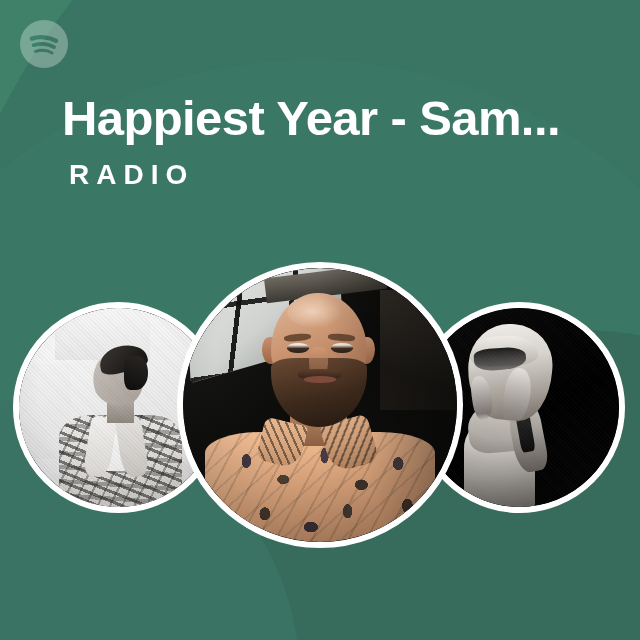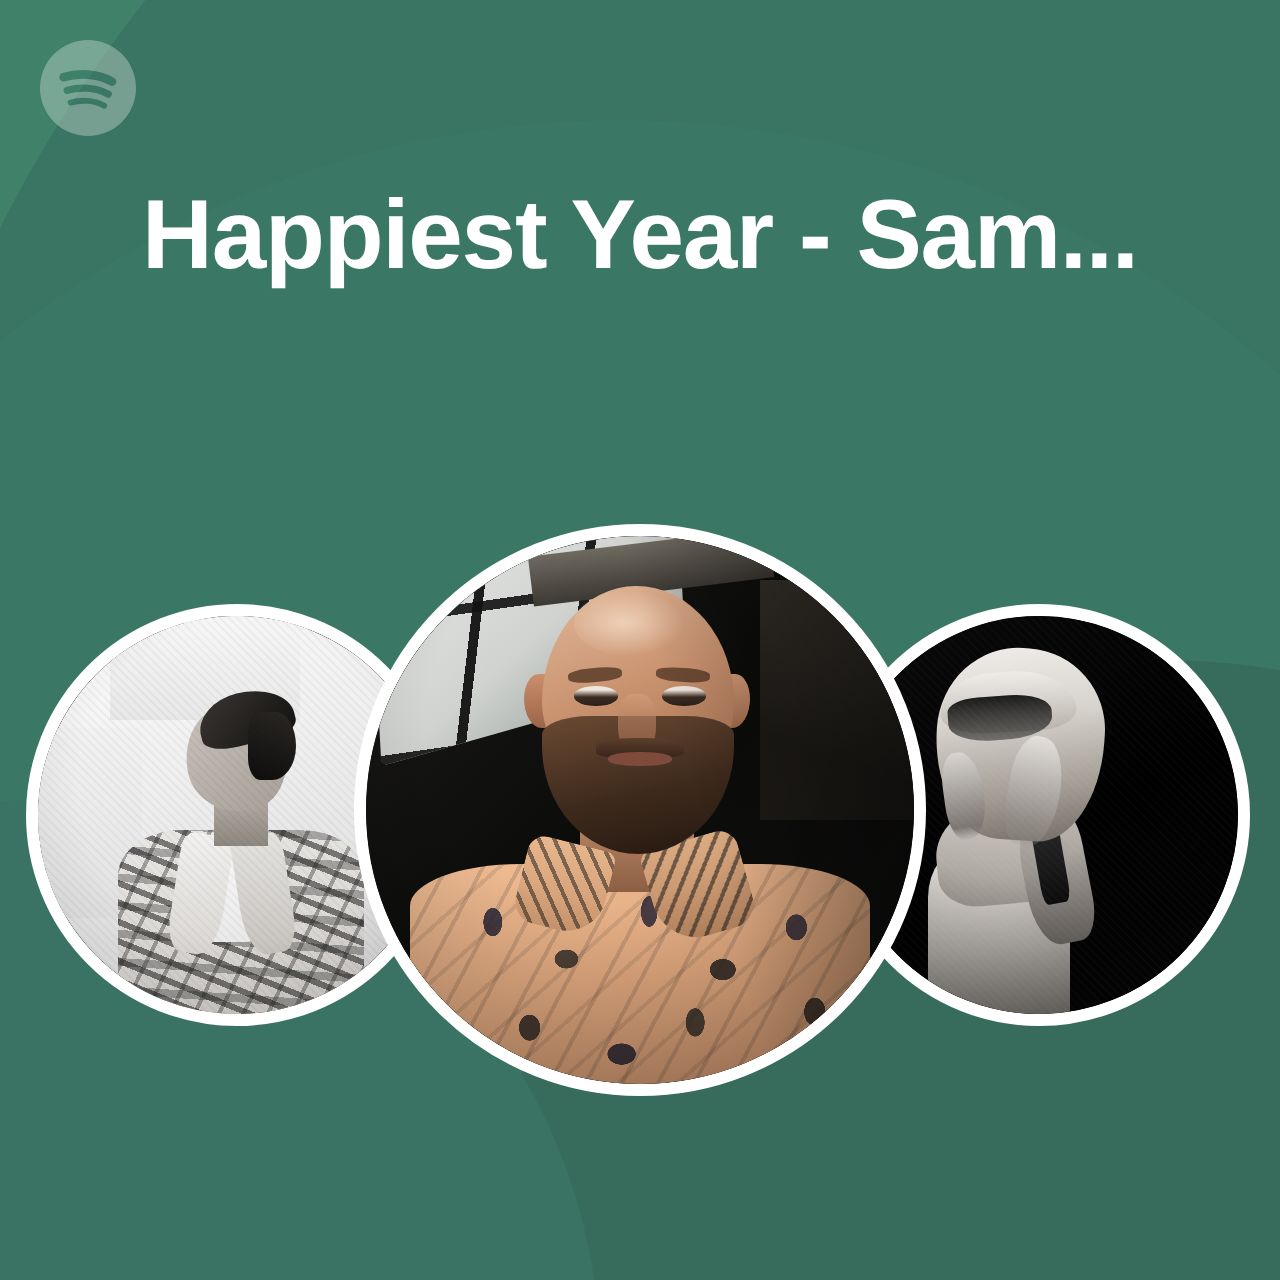"Happiest Year - Sam..." .text-block { text-align: center -> none }
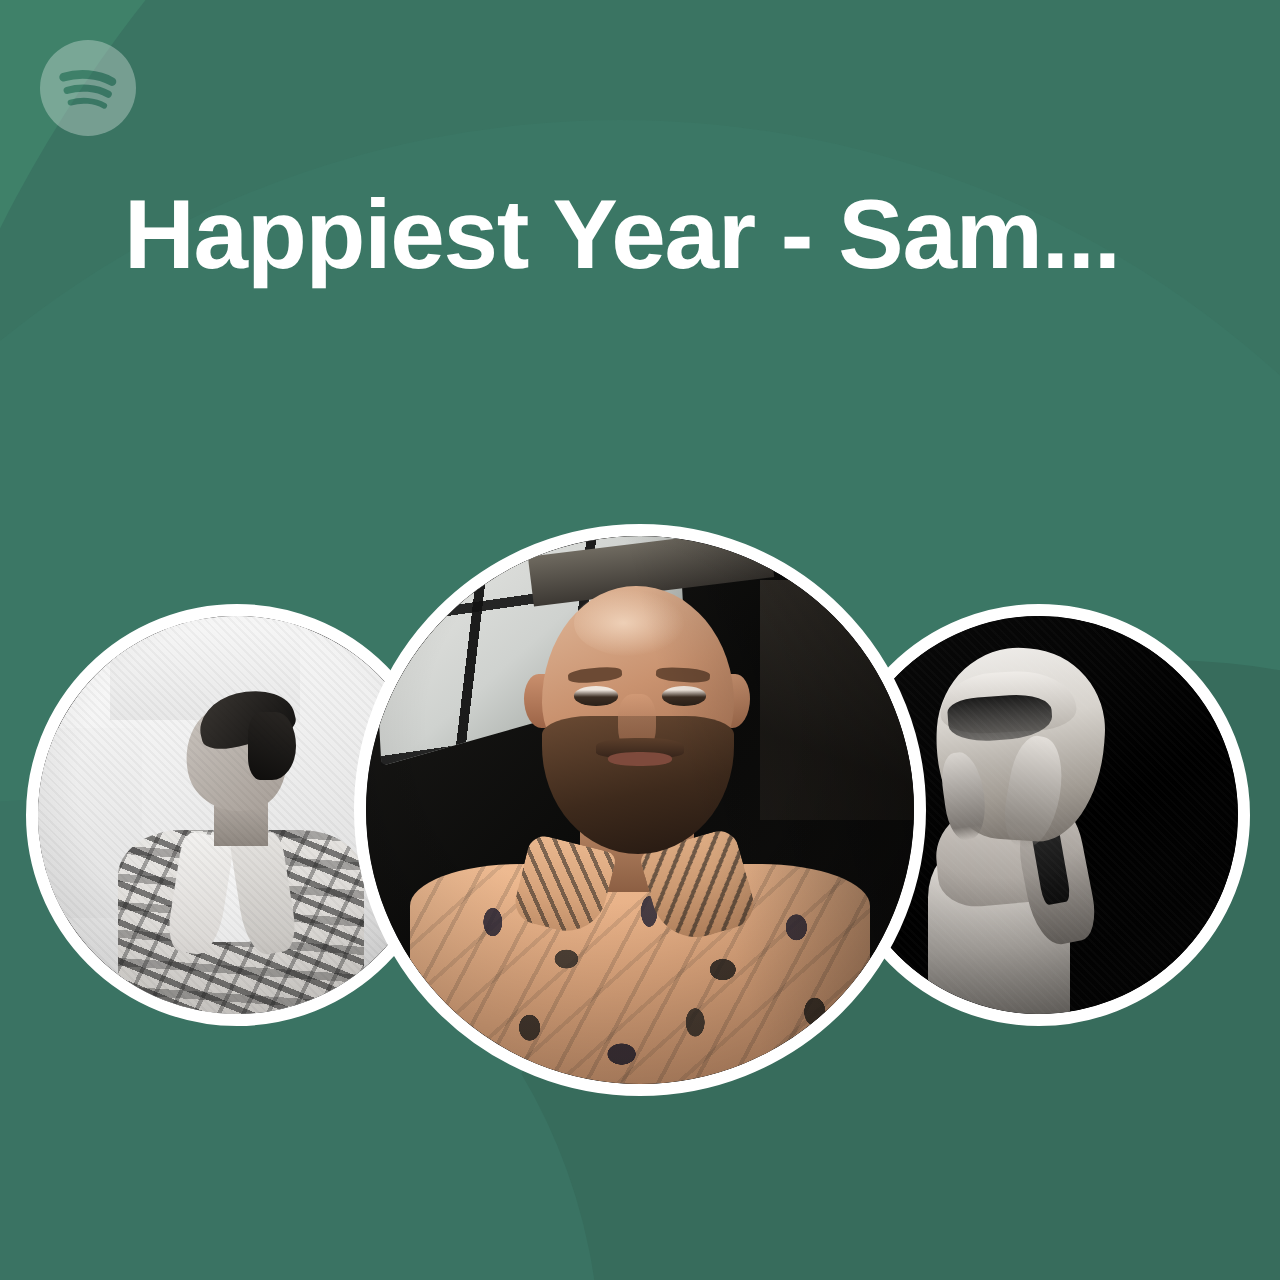"RADIO" div.subtitle { html: none -> <div>RADIO</div> }
